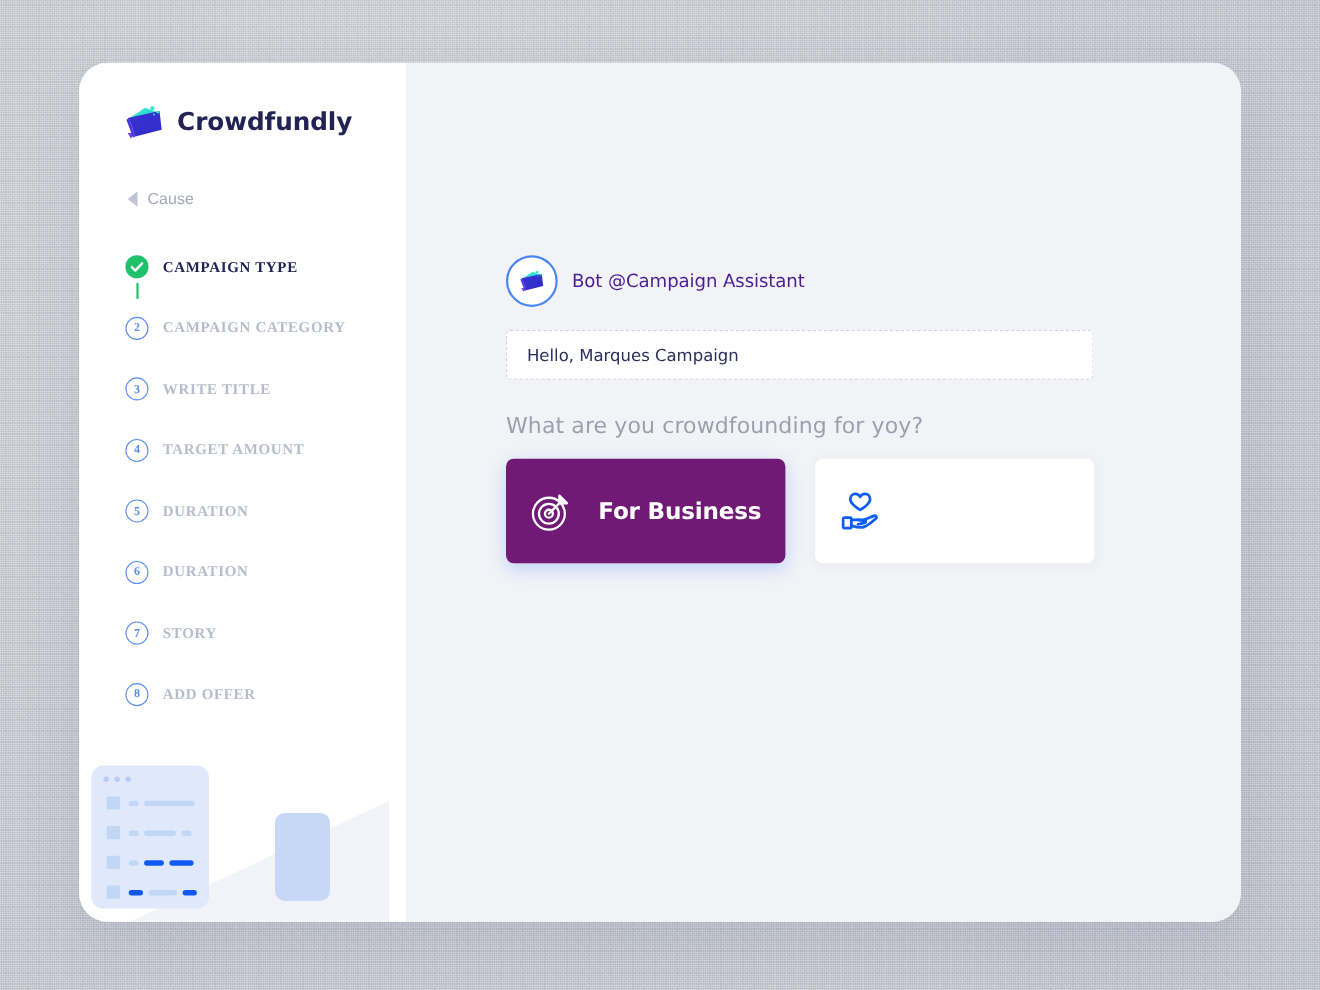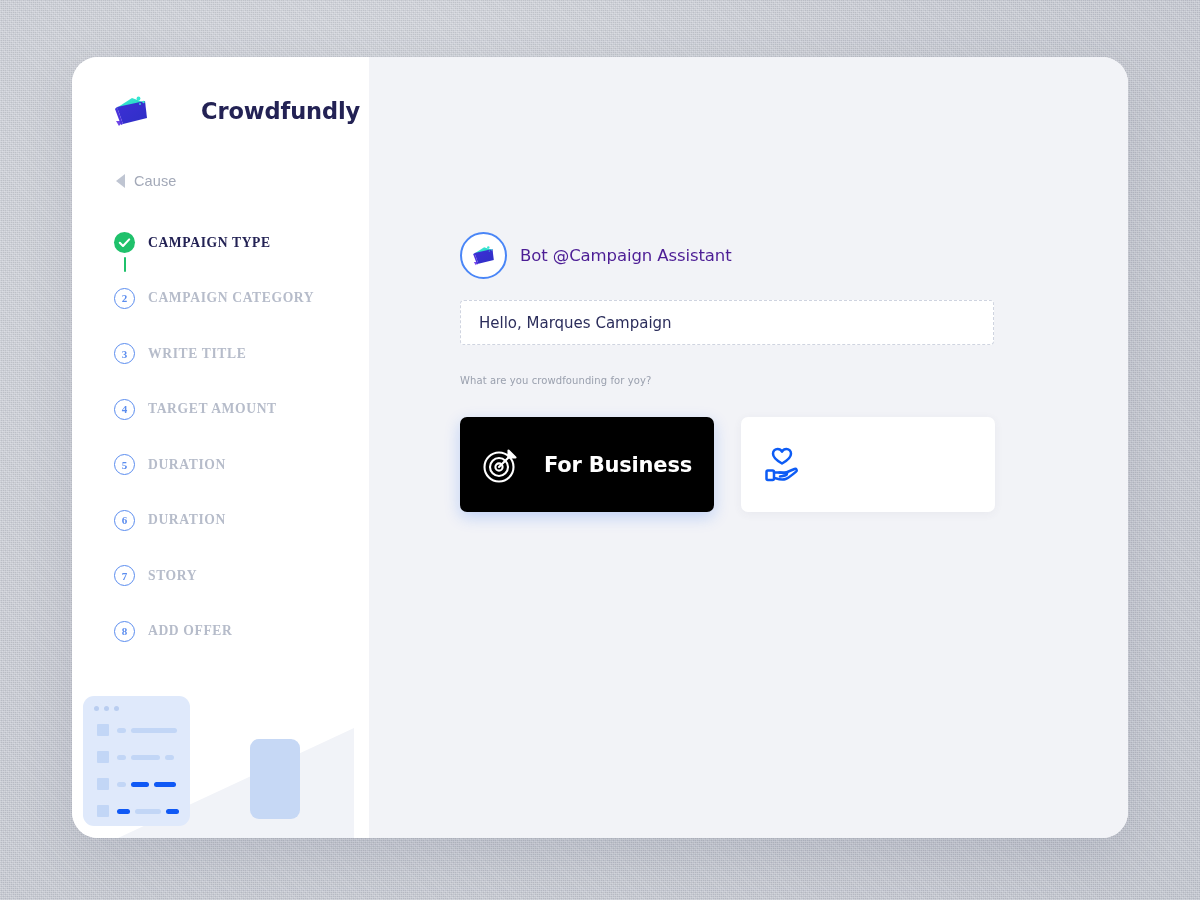"Crowdfundly" .logo-word { margin-left: 40px -> none }
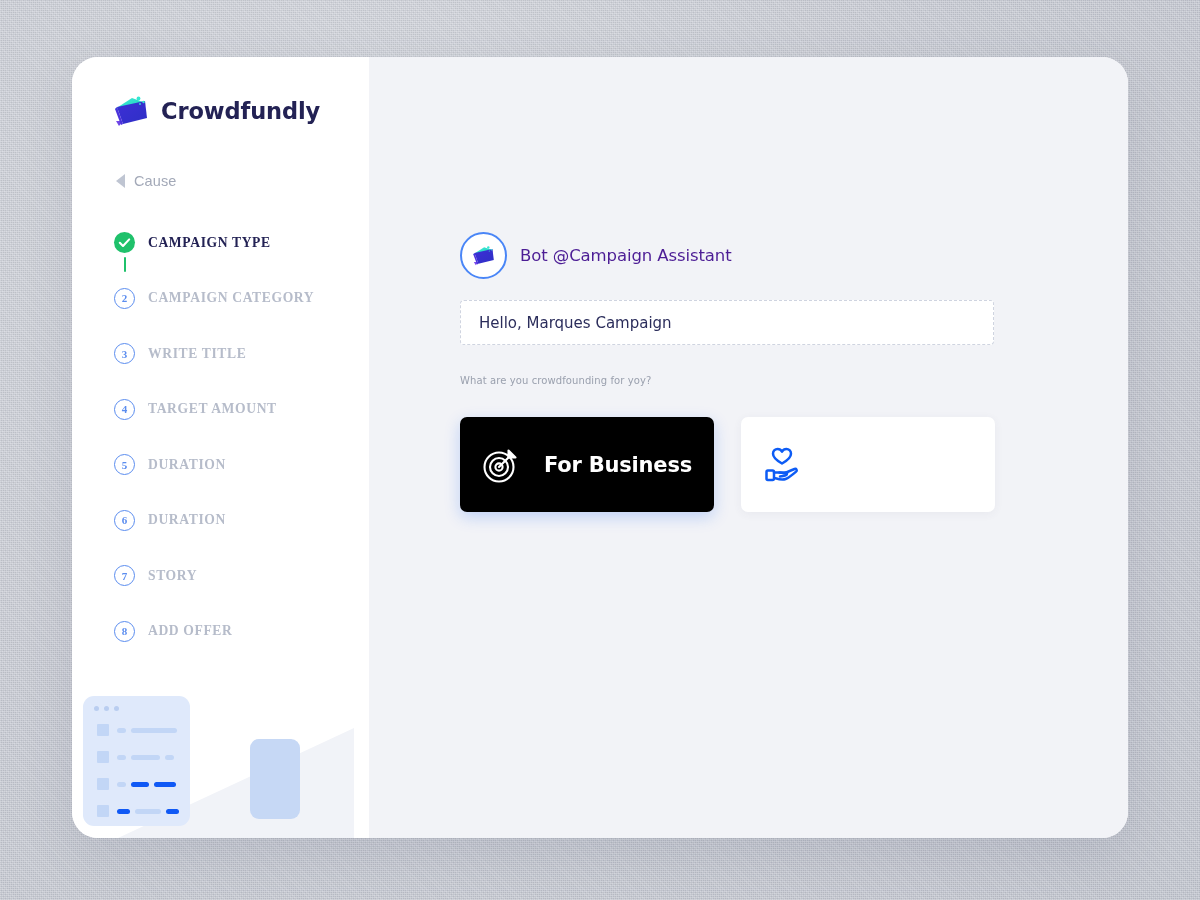"What are you crowdfounding for" #question { font-size: 10px -> 20px }
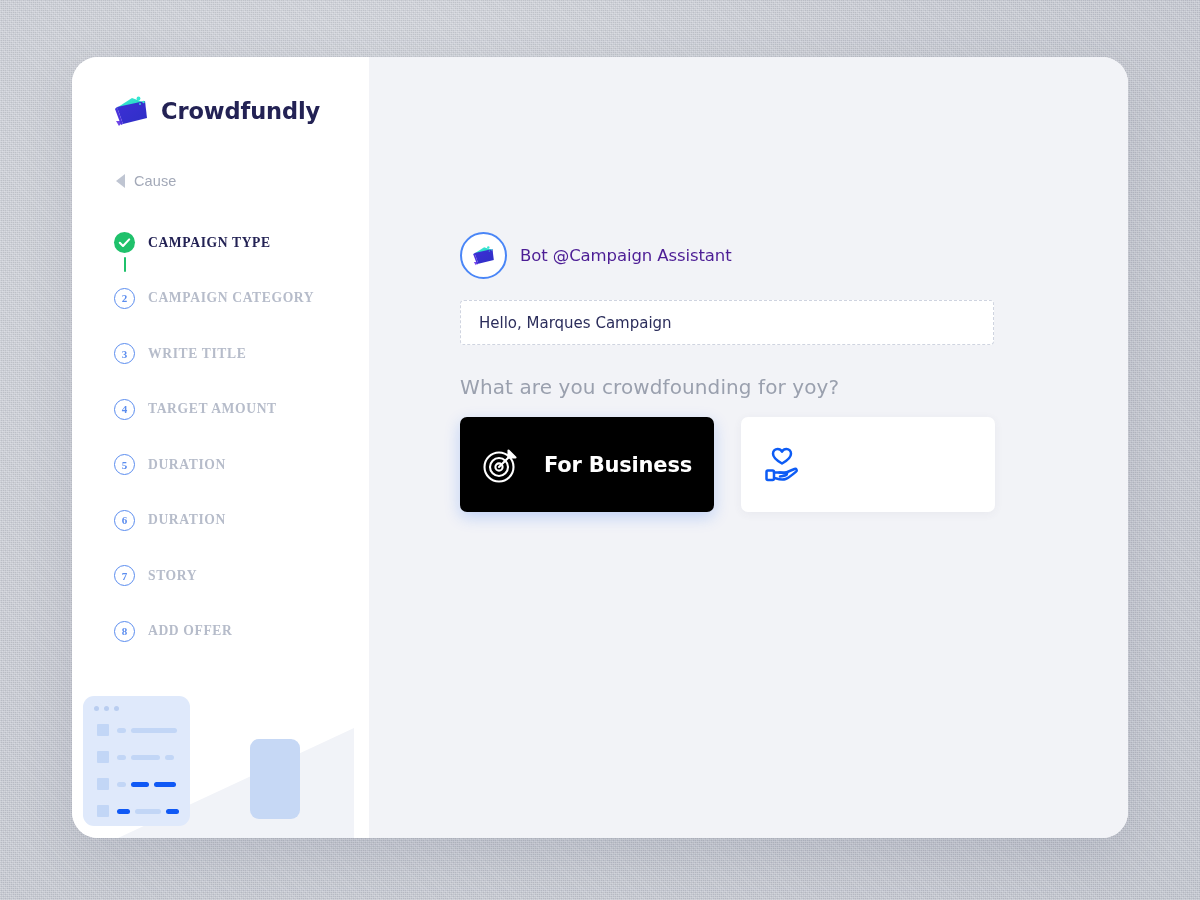"For Business" .choice.selected { background: #000000 -> #701a75 }
